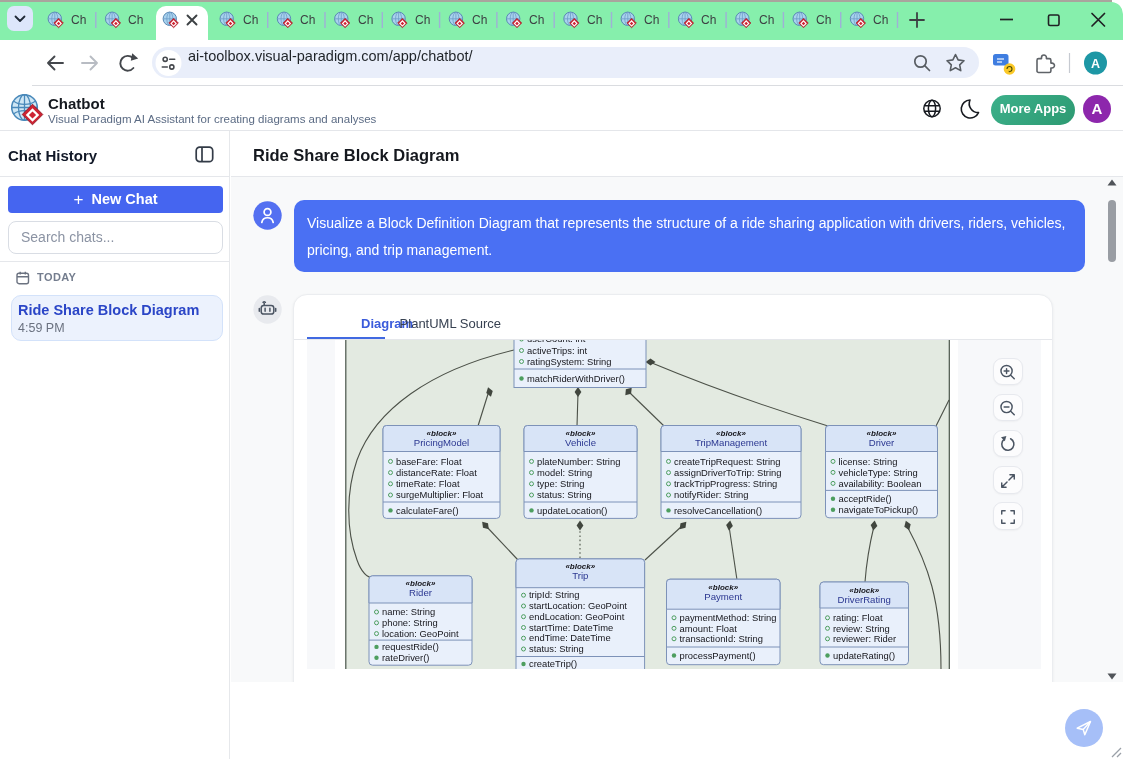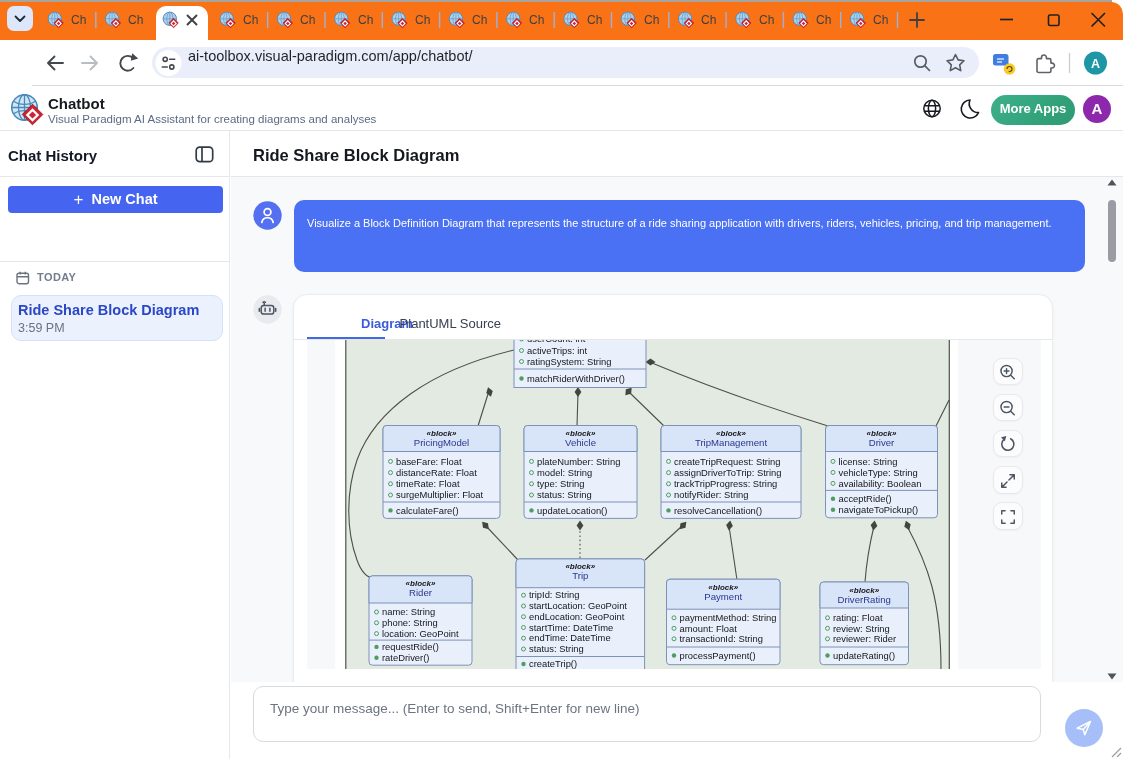"Ch" div { background: #f97316 -> #86efac }
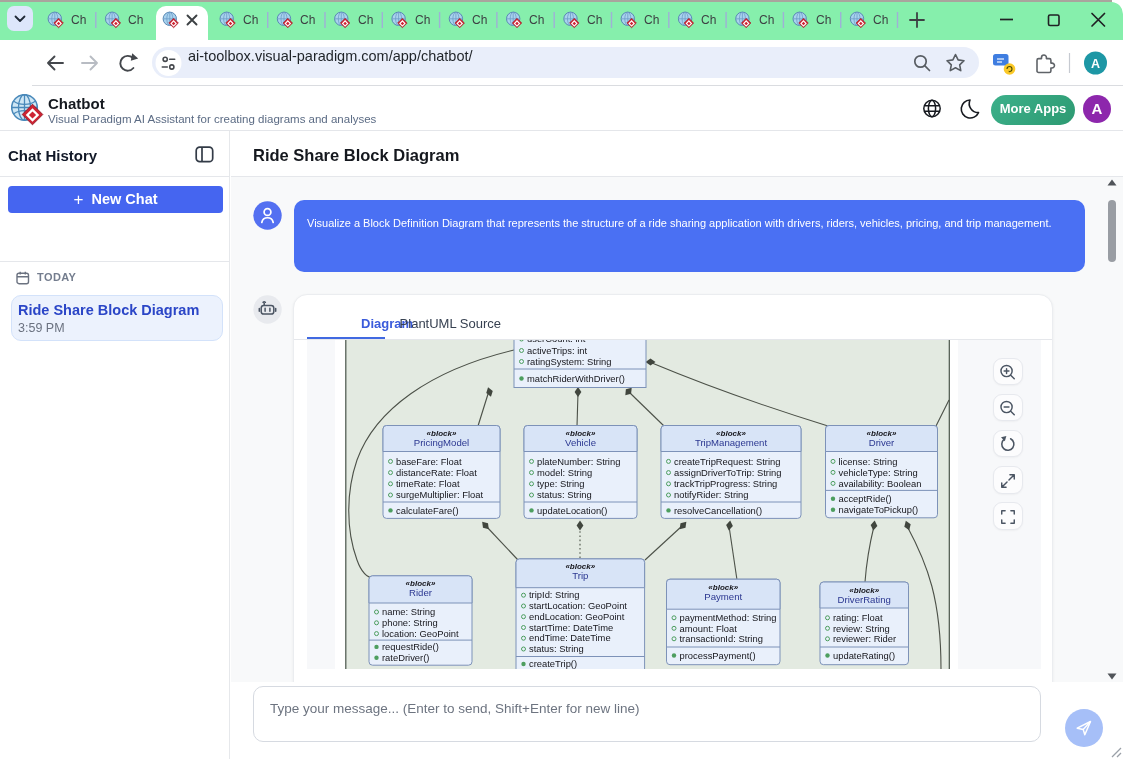"Visualize a Block Definition Diagram" div { font-size: 11px -> 14px }
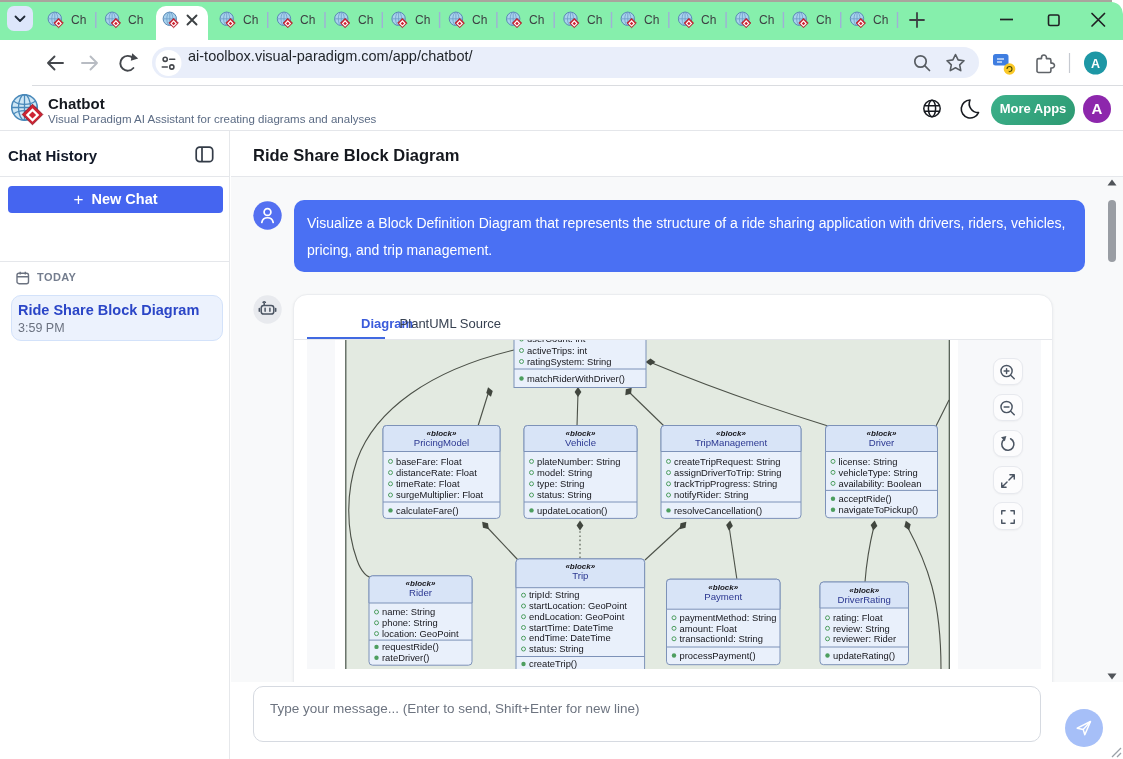"Search chats..." div { html: none -> <div> <span>Search chats...</span> </div> }
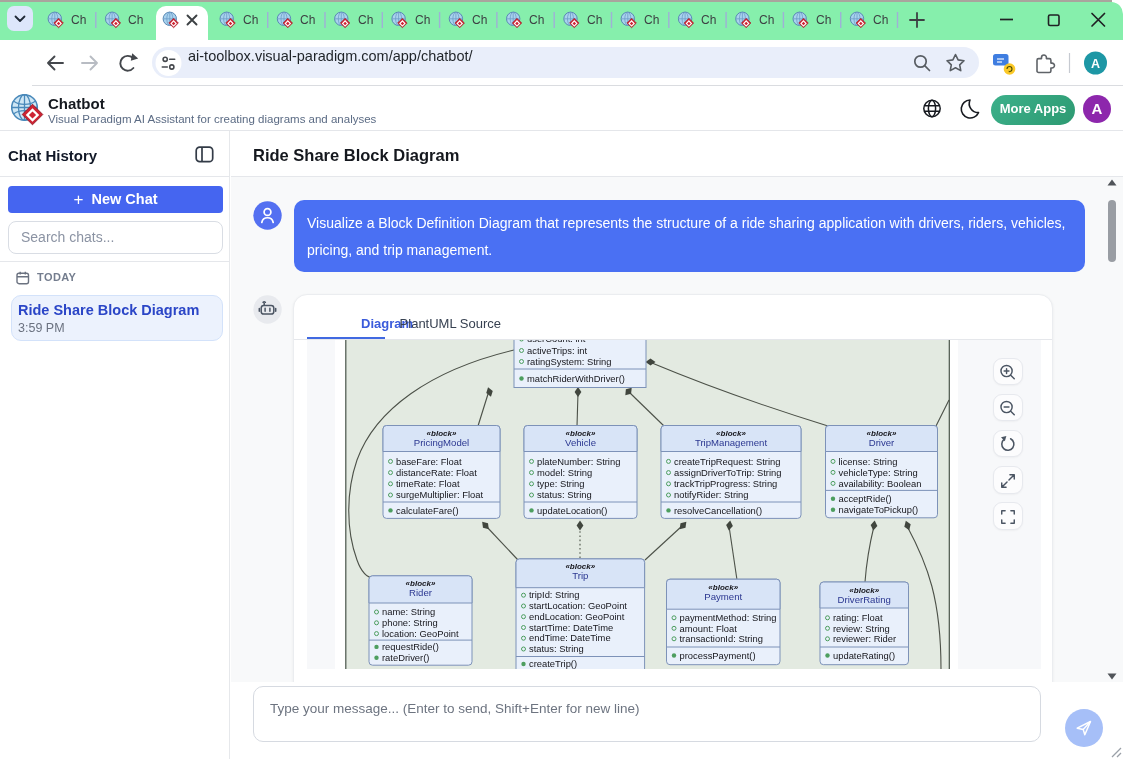"3:59 PM" div { text: 3:59 -> 4:59 }
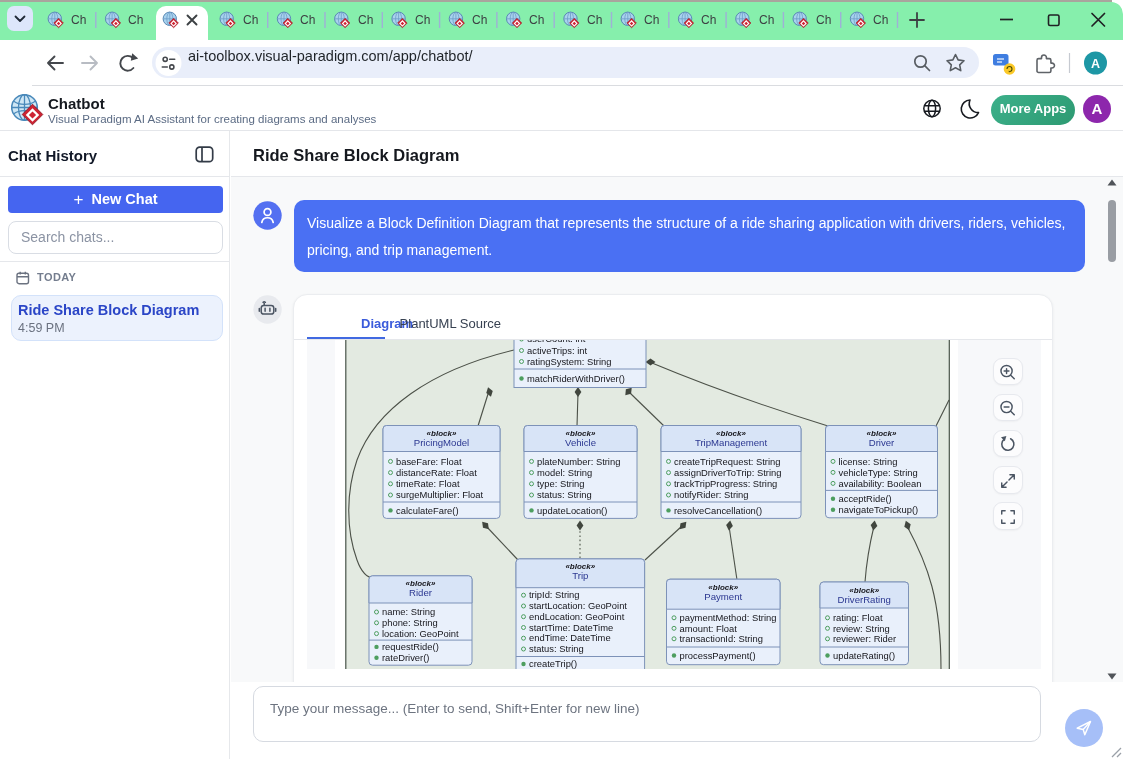"Type your message... (Enter to" div { html: <div> <span>Type your message... (Enter to send, Shift+Enter for new line)</span> </div> -> none }
